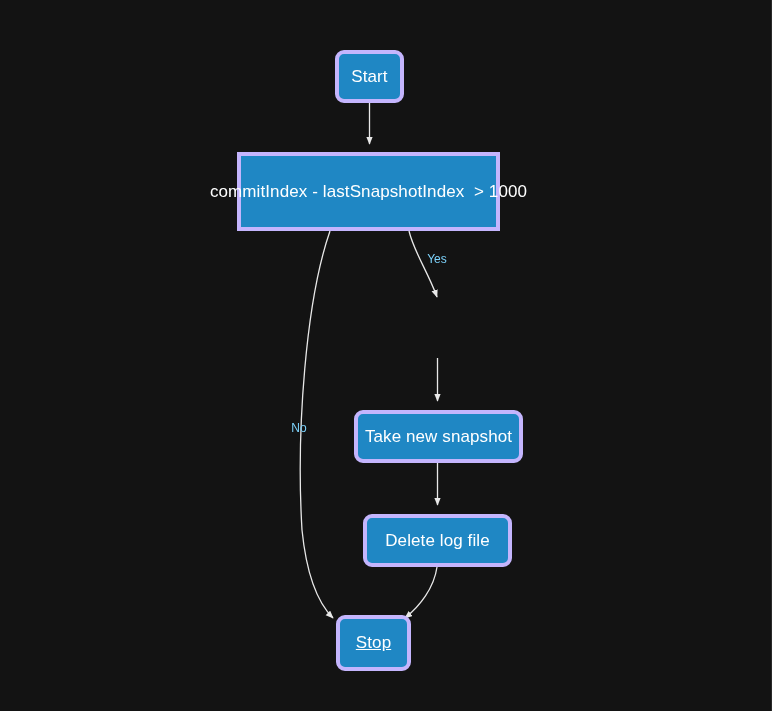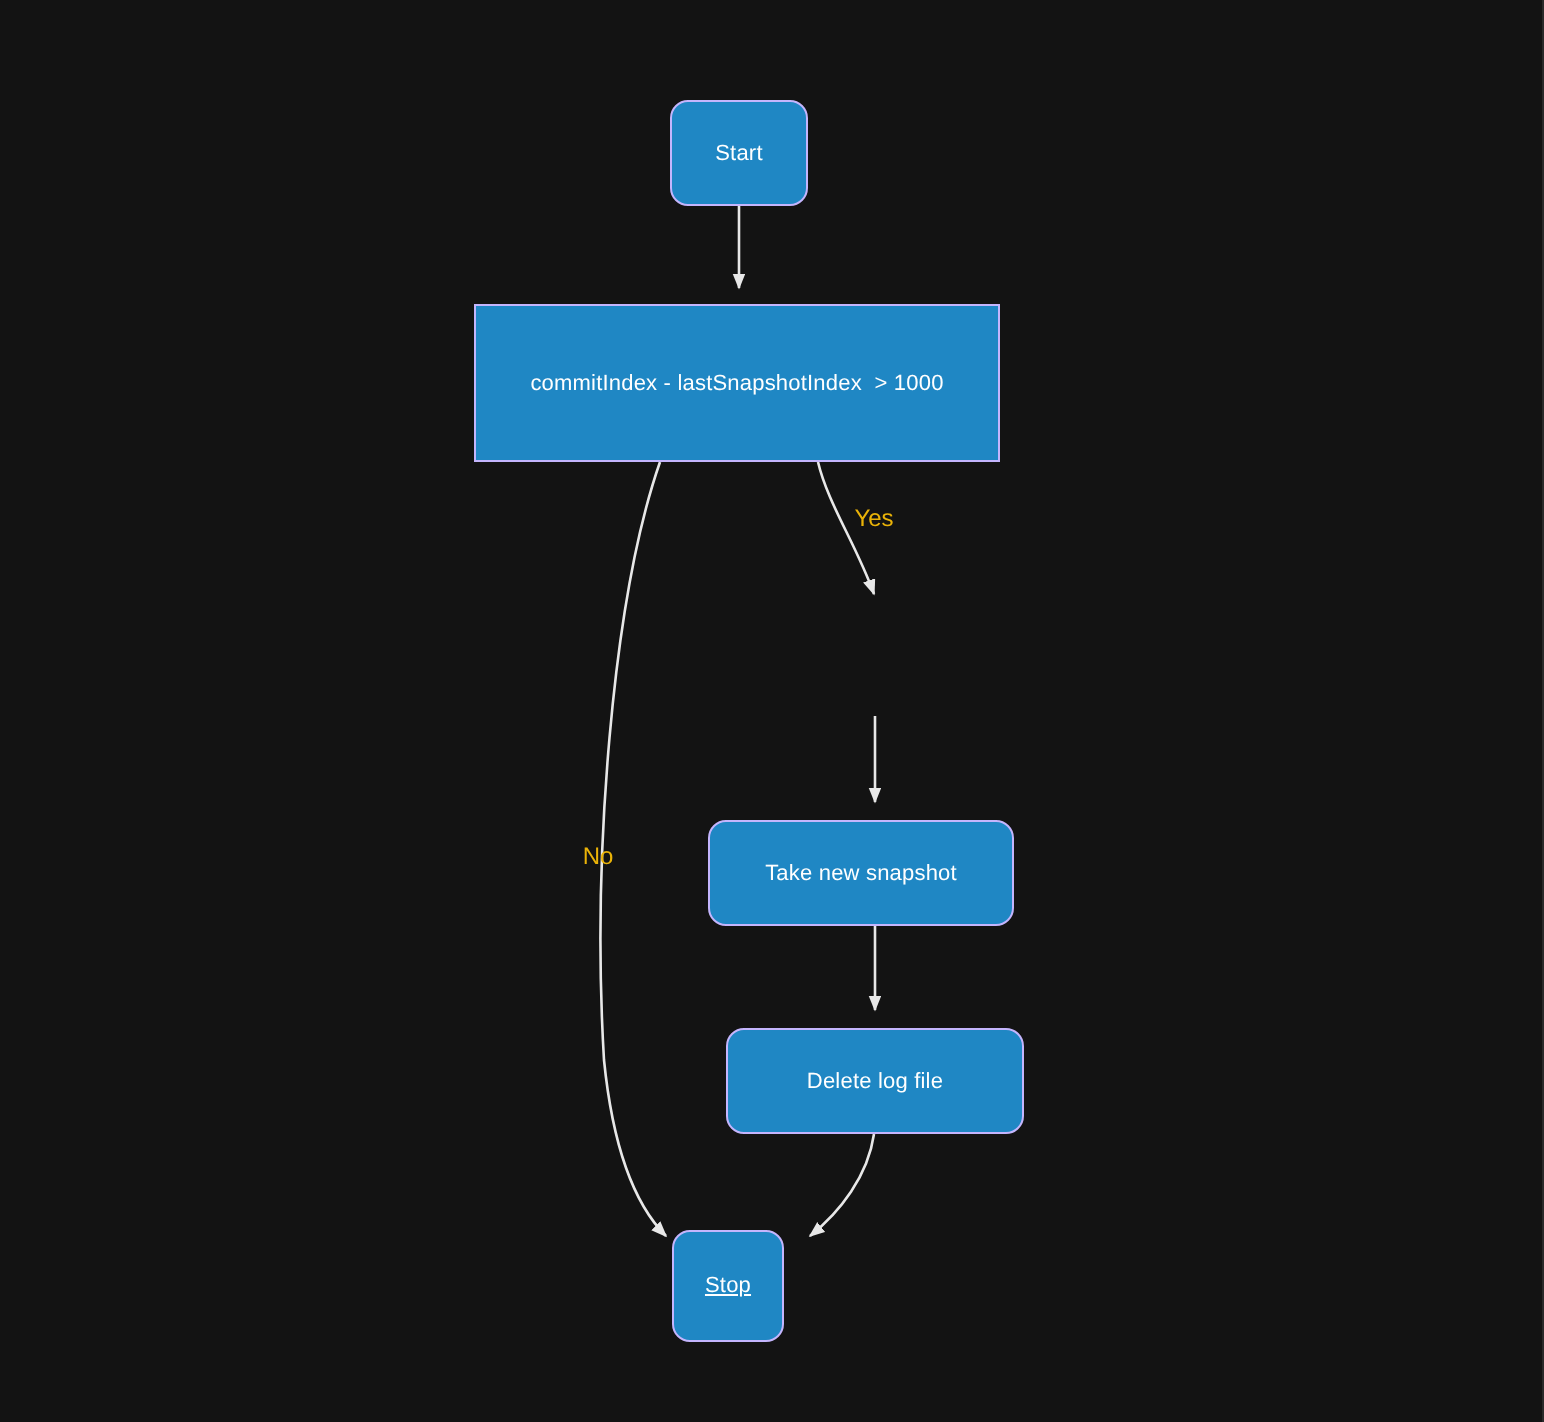"Start" .node { border: 1px solid #c4b5fd -> 4px solid #c4b5fd; font-size: 11px -> 17px }
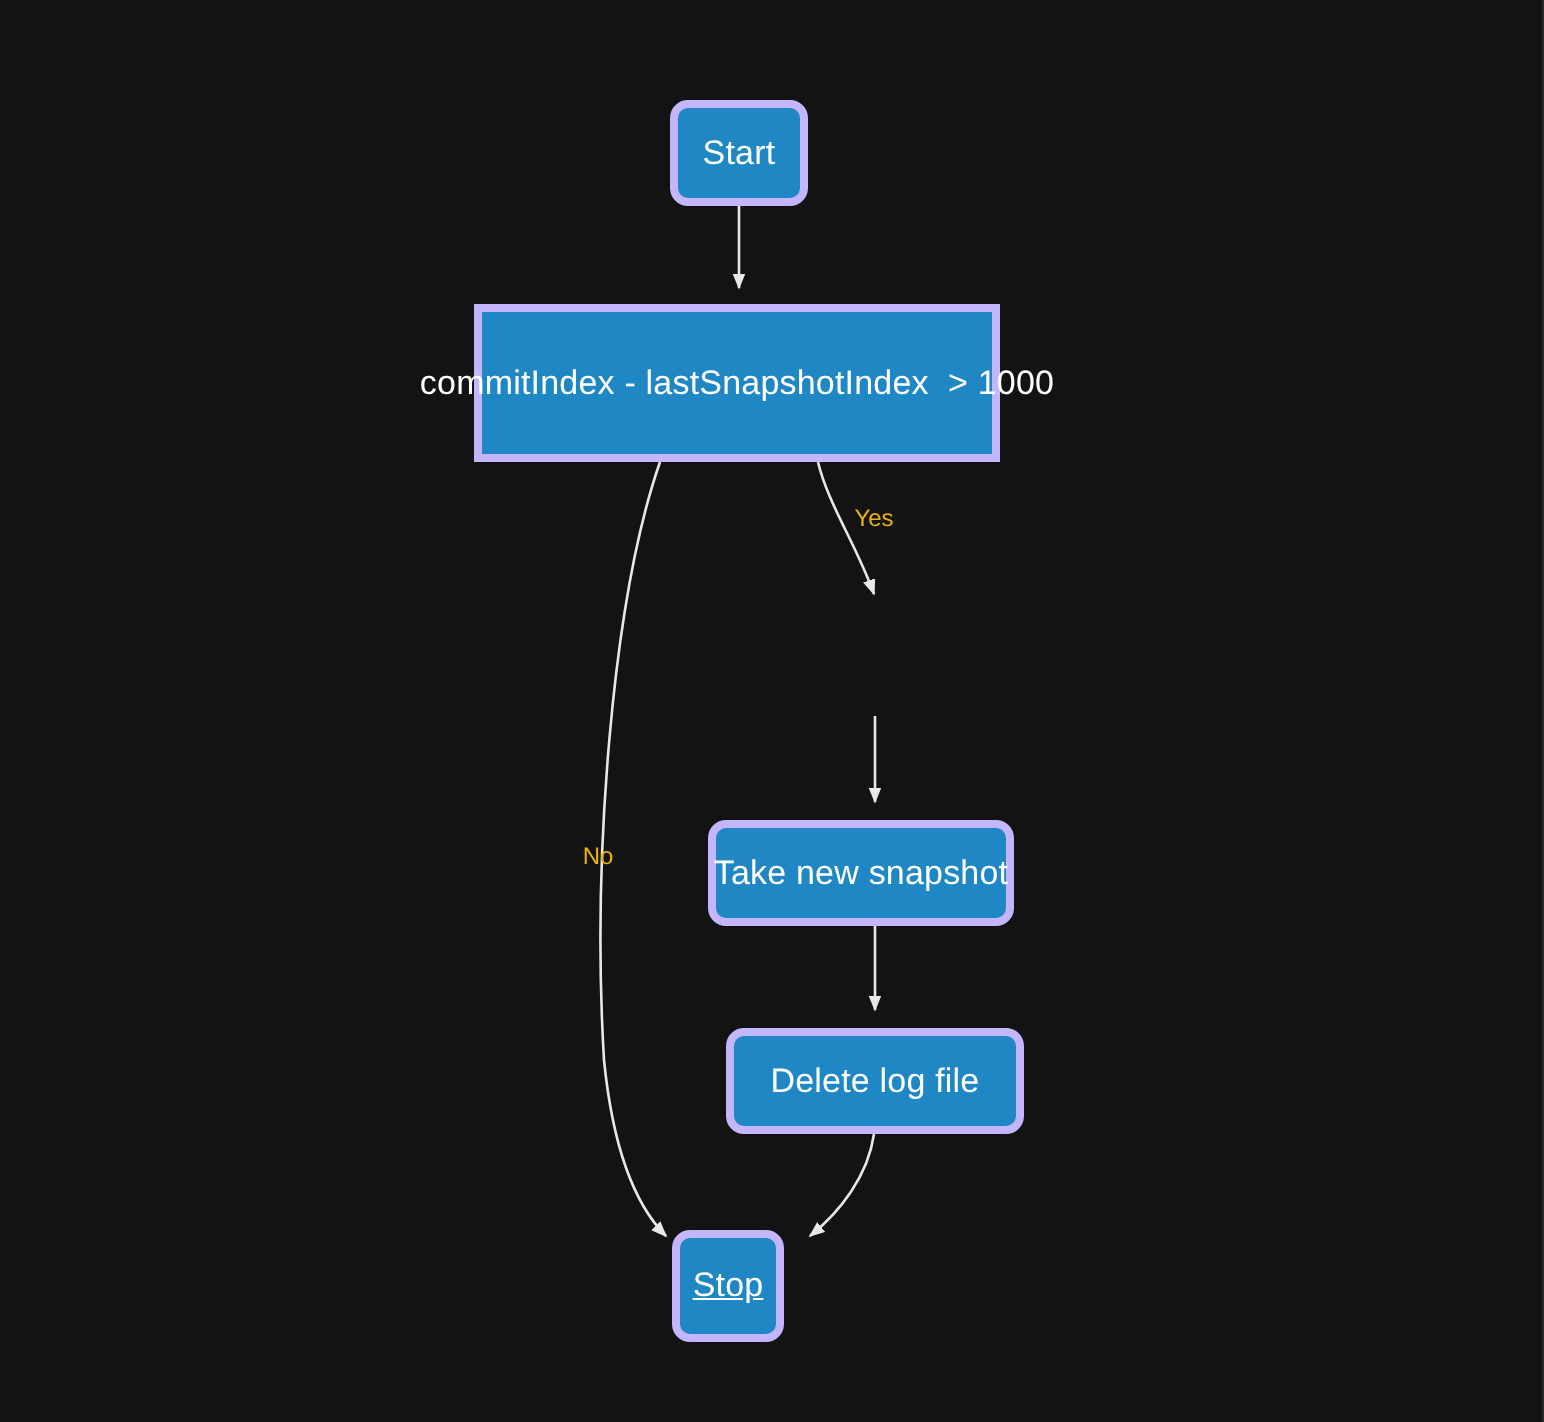"Yes" .edge-label { color: #eab308 -> #7dd3fc }
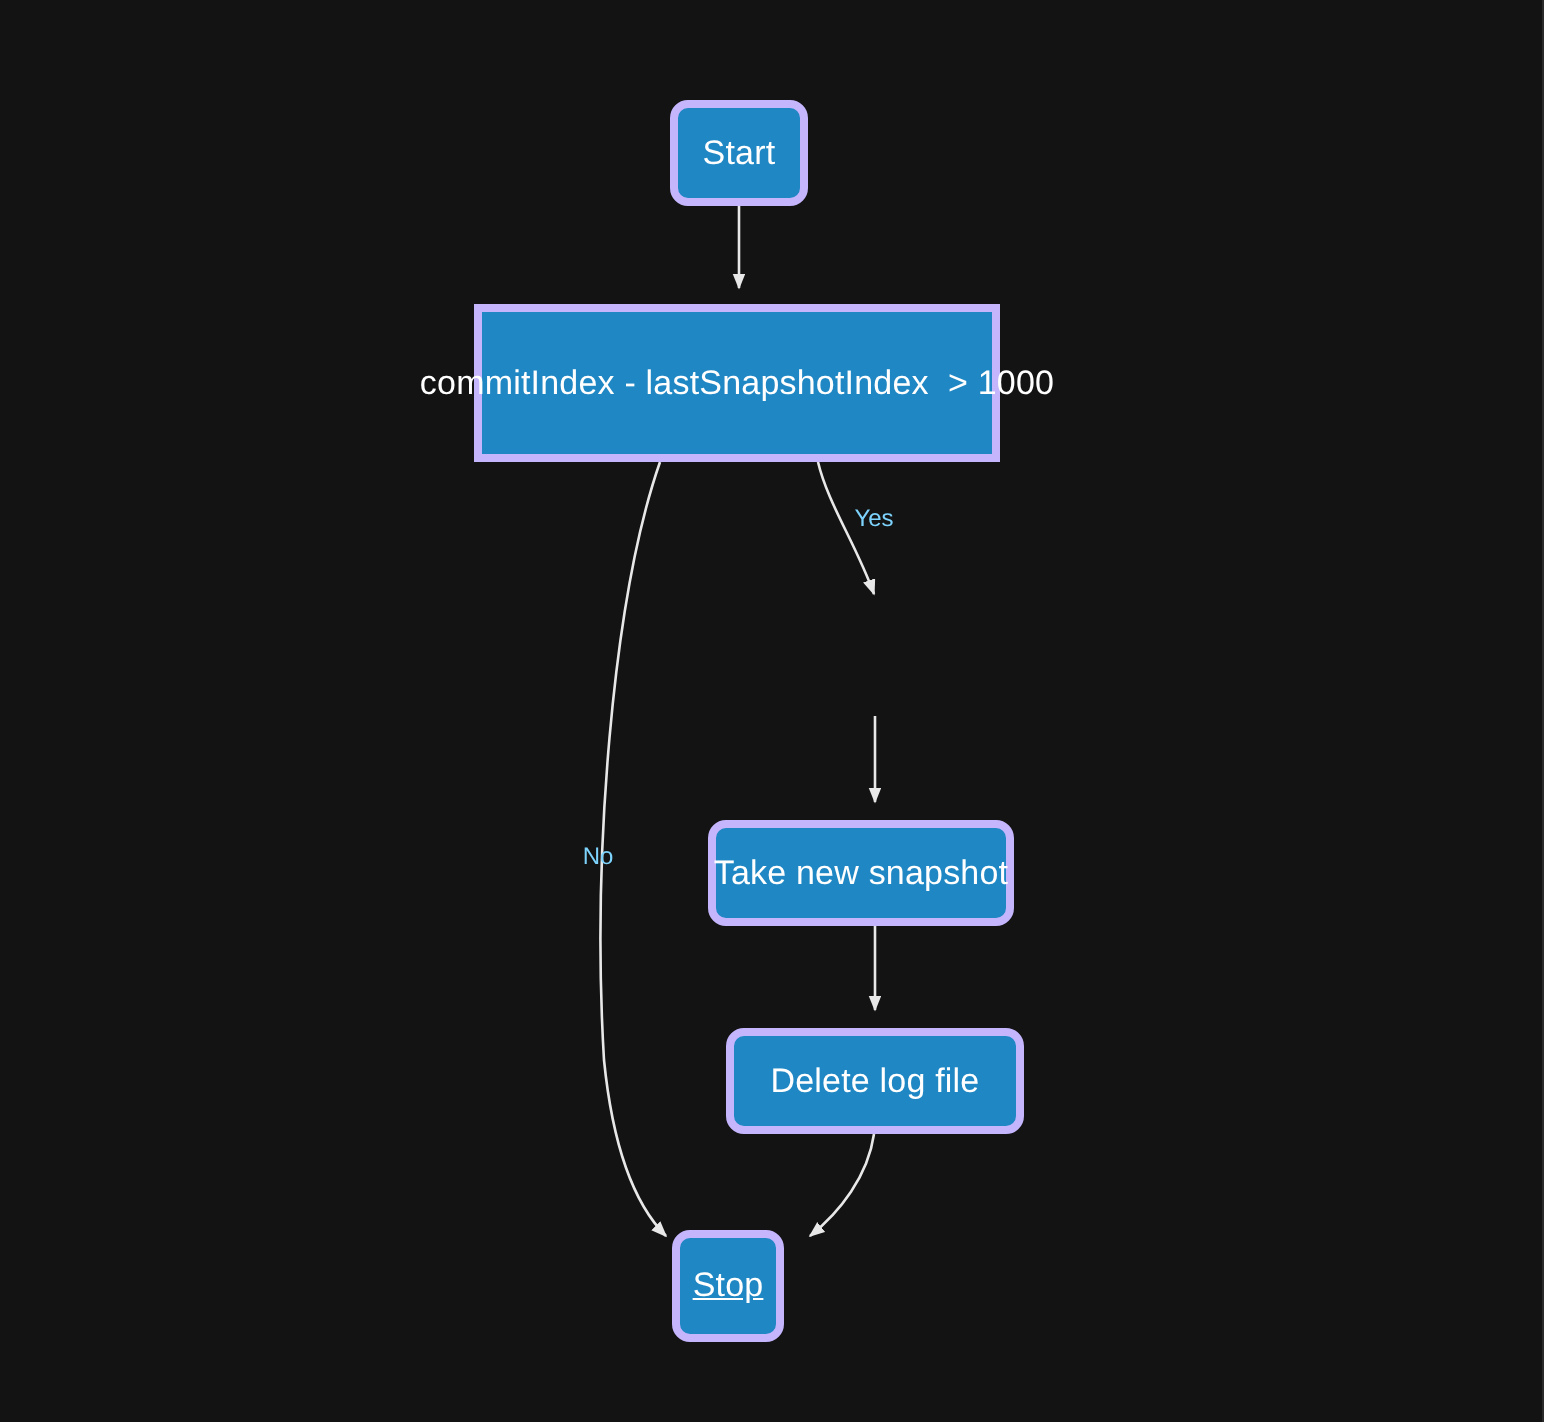"Take new snapshot" #node-take { width: 153px -> 169px }
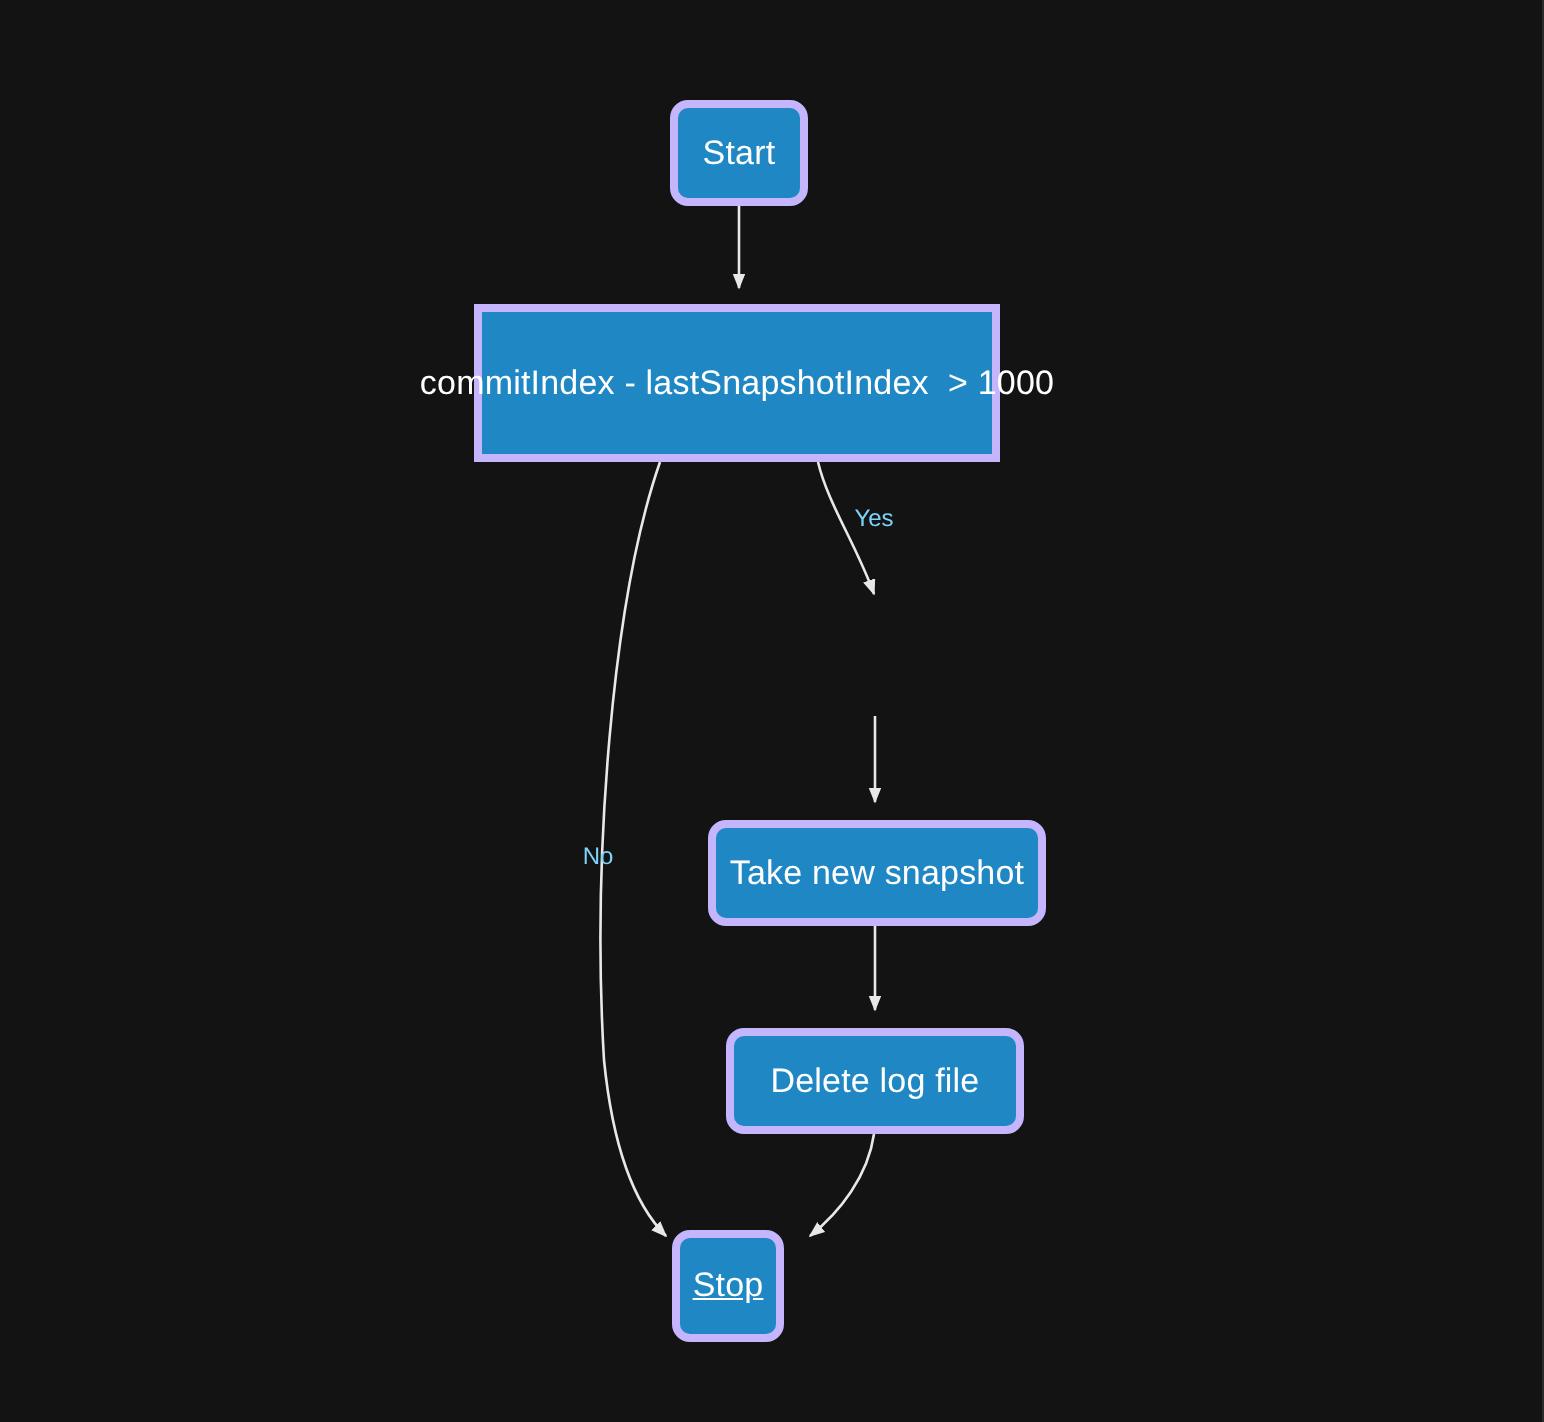"Stop" #node-stop { width: 56px -> 75px }
